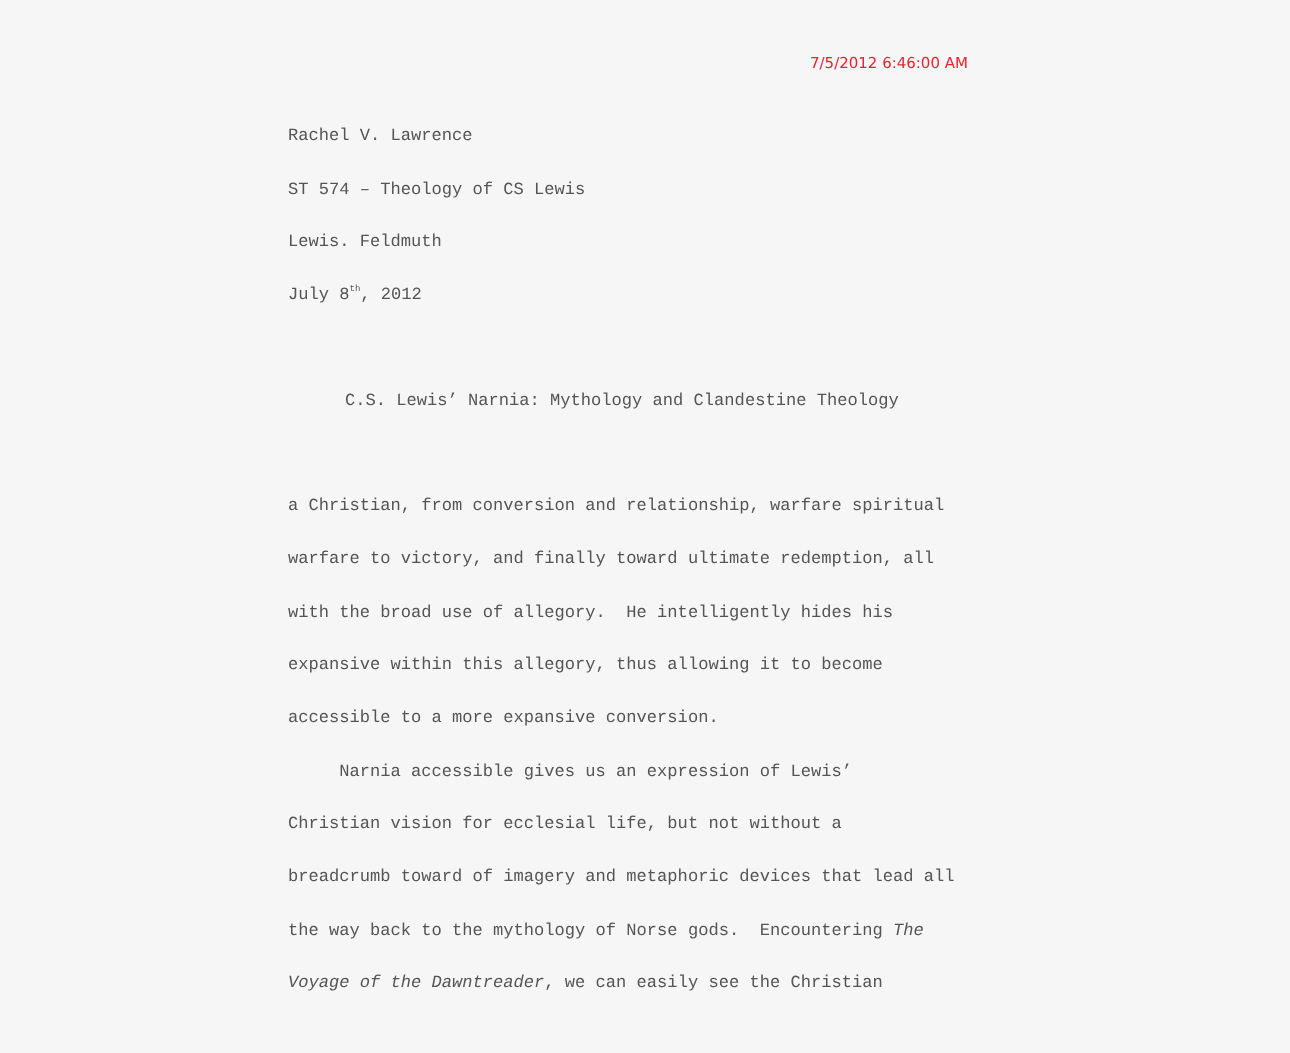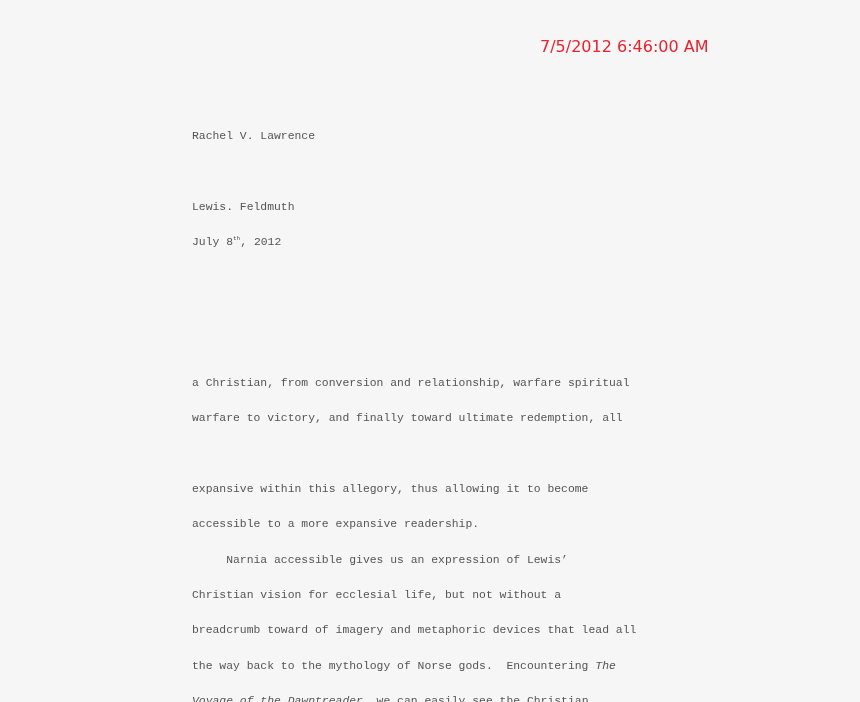"7/5/2012 6:46:00 AM" .timestamp { font-size: 16px -> 10px }
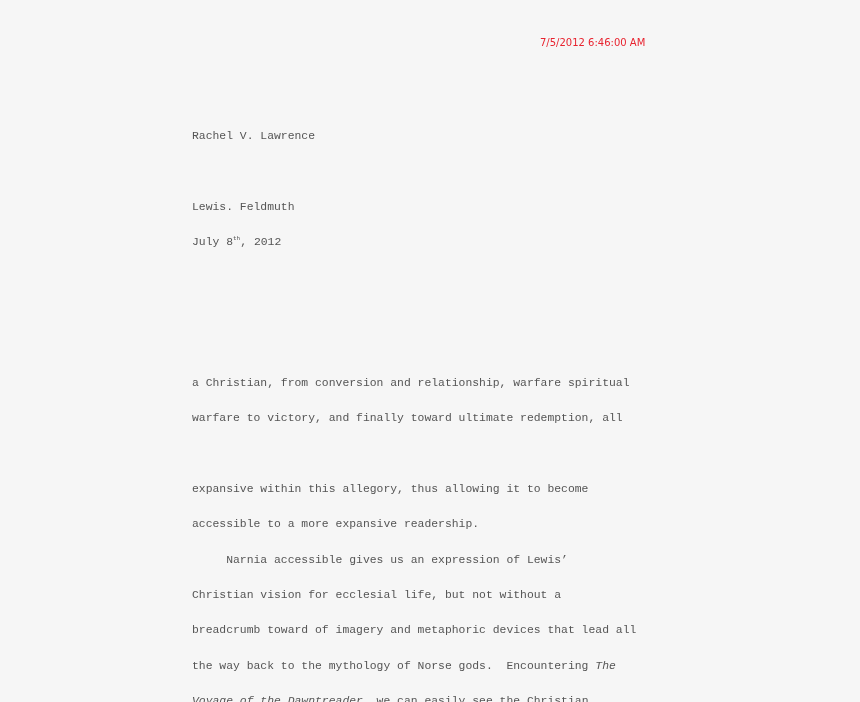"Rachel V. Lawrence" .doc { margin-top: 45px -> none }
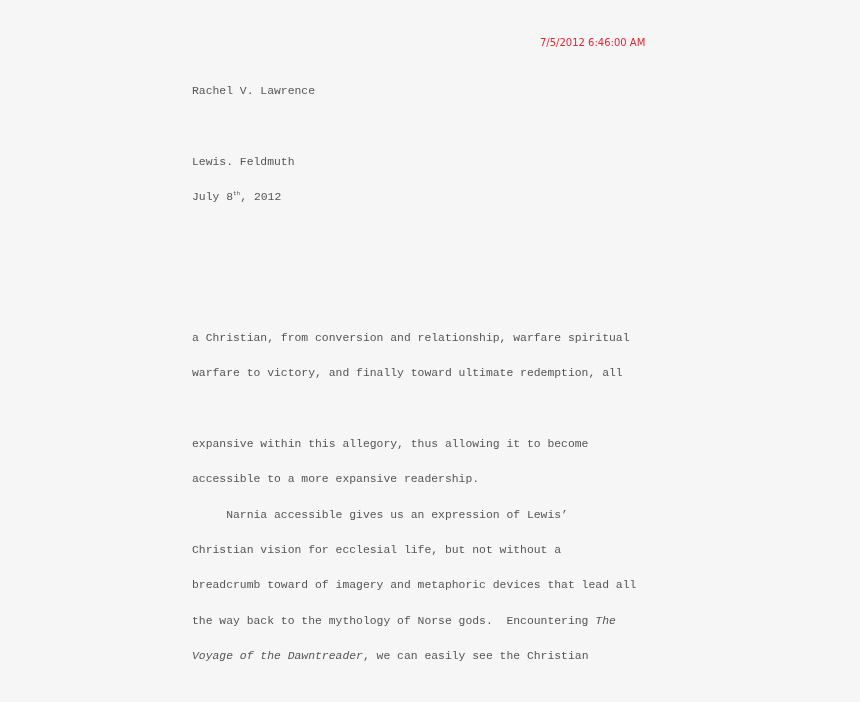"ST 574 – Theology of" div.line { html: none -> <div>ST 574 – Theology of CS Lewis</div> }
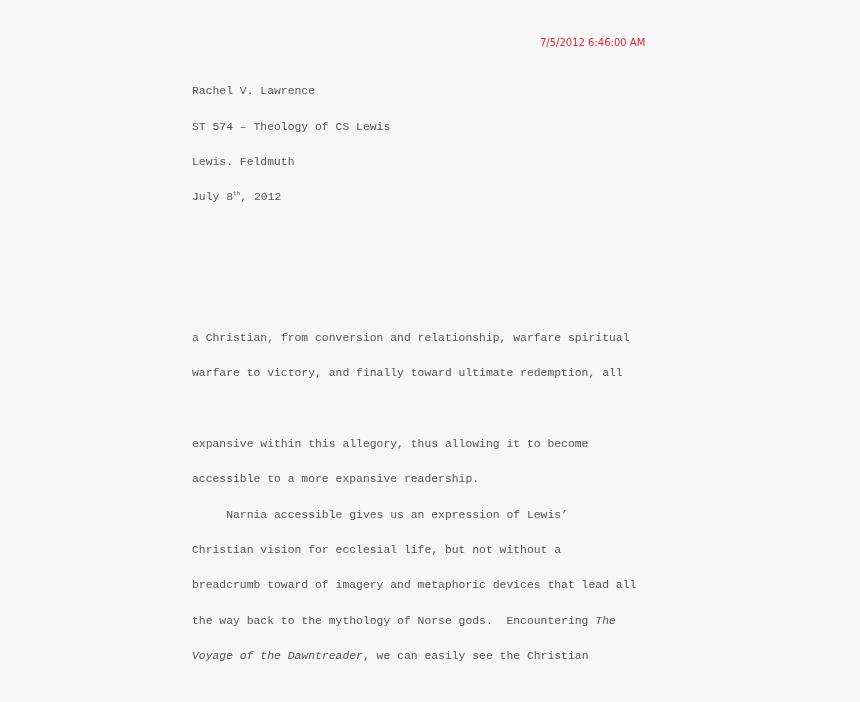"C.S. Lewis’ Narnia: Mythology and" div.line { html: none -> <div>C.S. Lewis’ Narnia: Mythology and Clandestine Theology</div> }
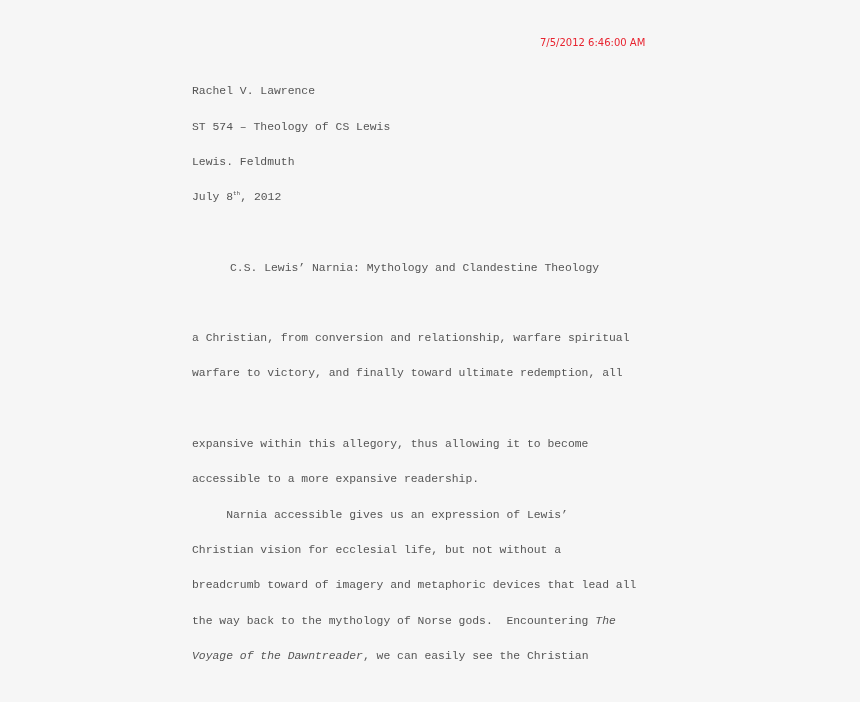"with the broad use of" div.line { html: none -> <div>with the broad use of allegory. He intelligently hides his</div> }
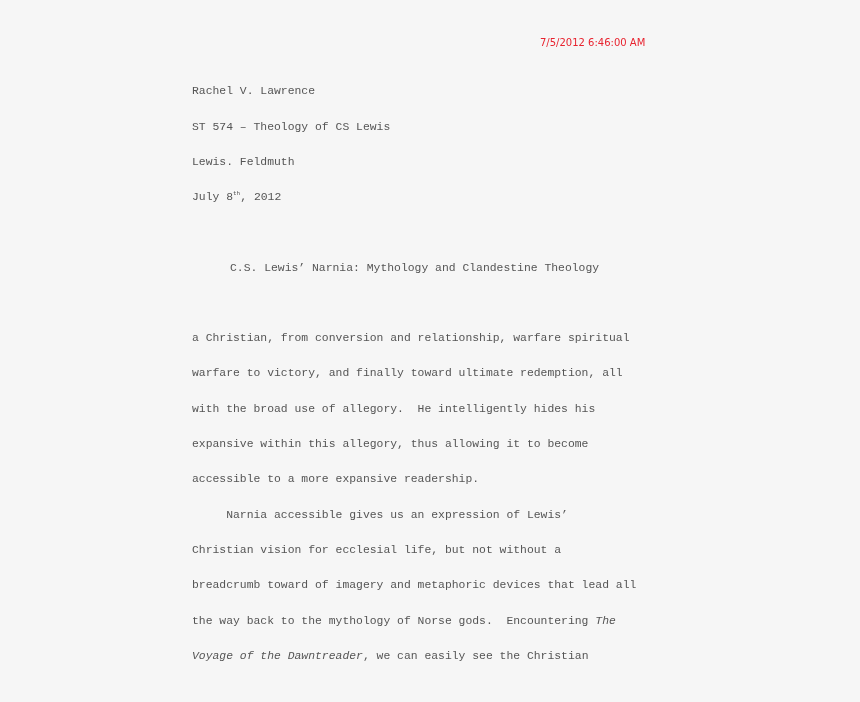"accessible to a more expansive" div.line { text: readership -> conversion }
